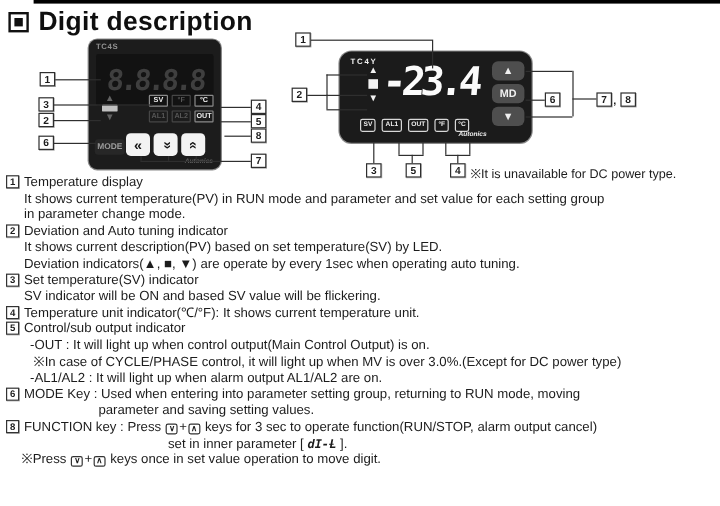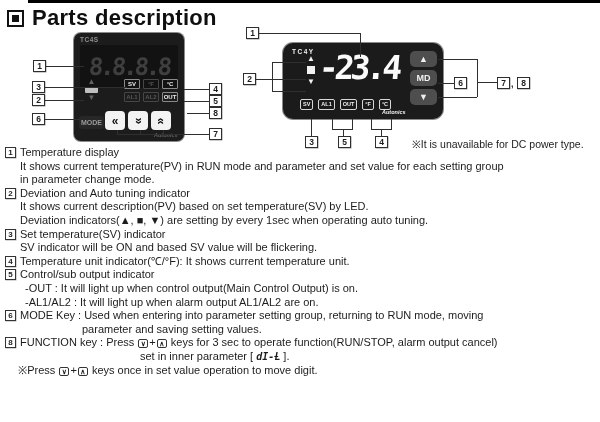"Parts description" span.title { text: Parts -> Digit }
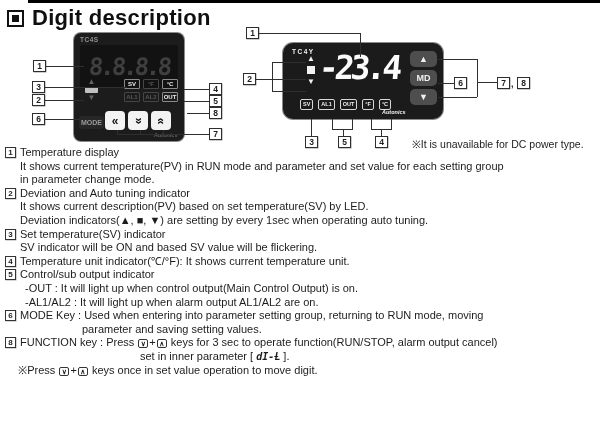"※It is unavailable for DC" .topnote { left: 412px -> 392px }
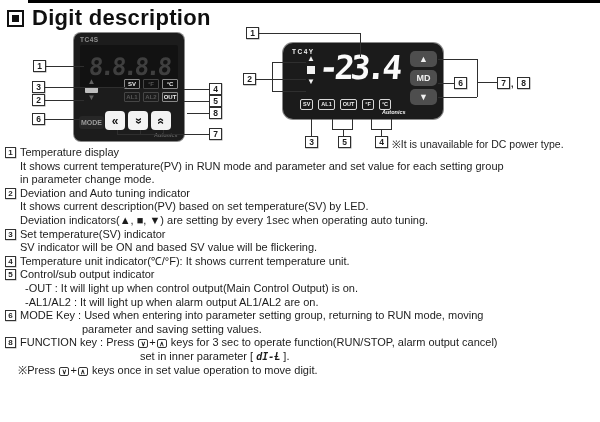"Deviation indicators(▲, ■, ▼) are" div.tline { text: setting -> operate }
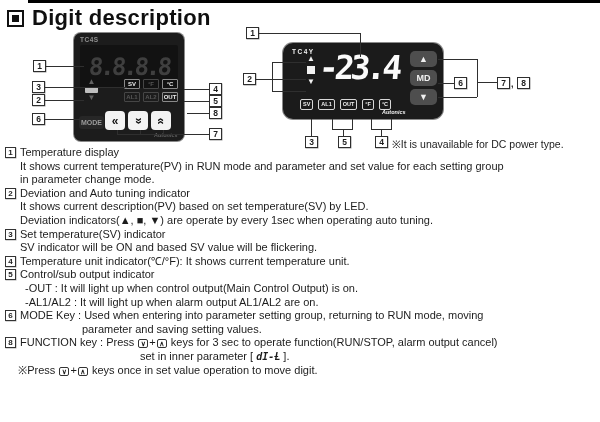"※In case of CYCLE/PHASE control," div.tline { html: none -> <div>※In case of CYCLE/PHASE control, it will light up when MV is over 3.0%.(Except for DC power type)</div> }
